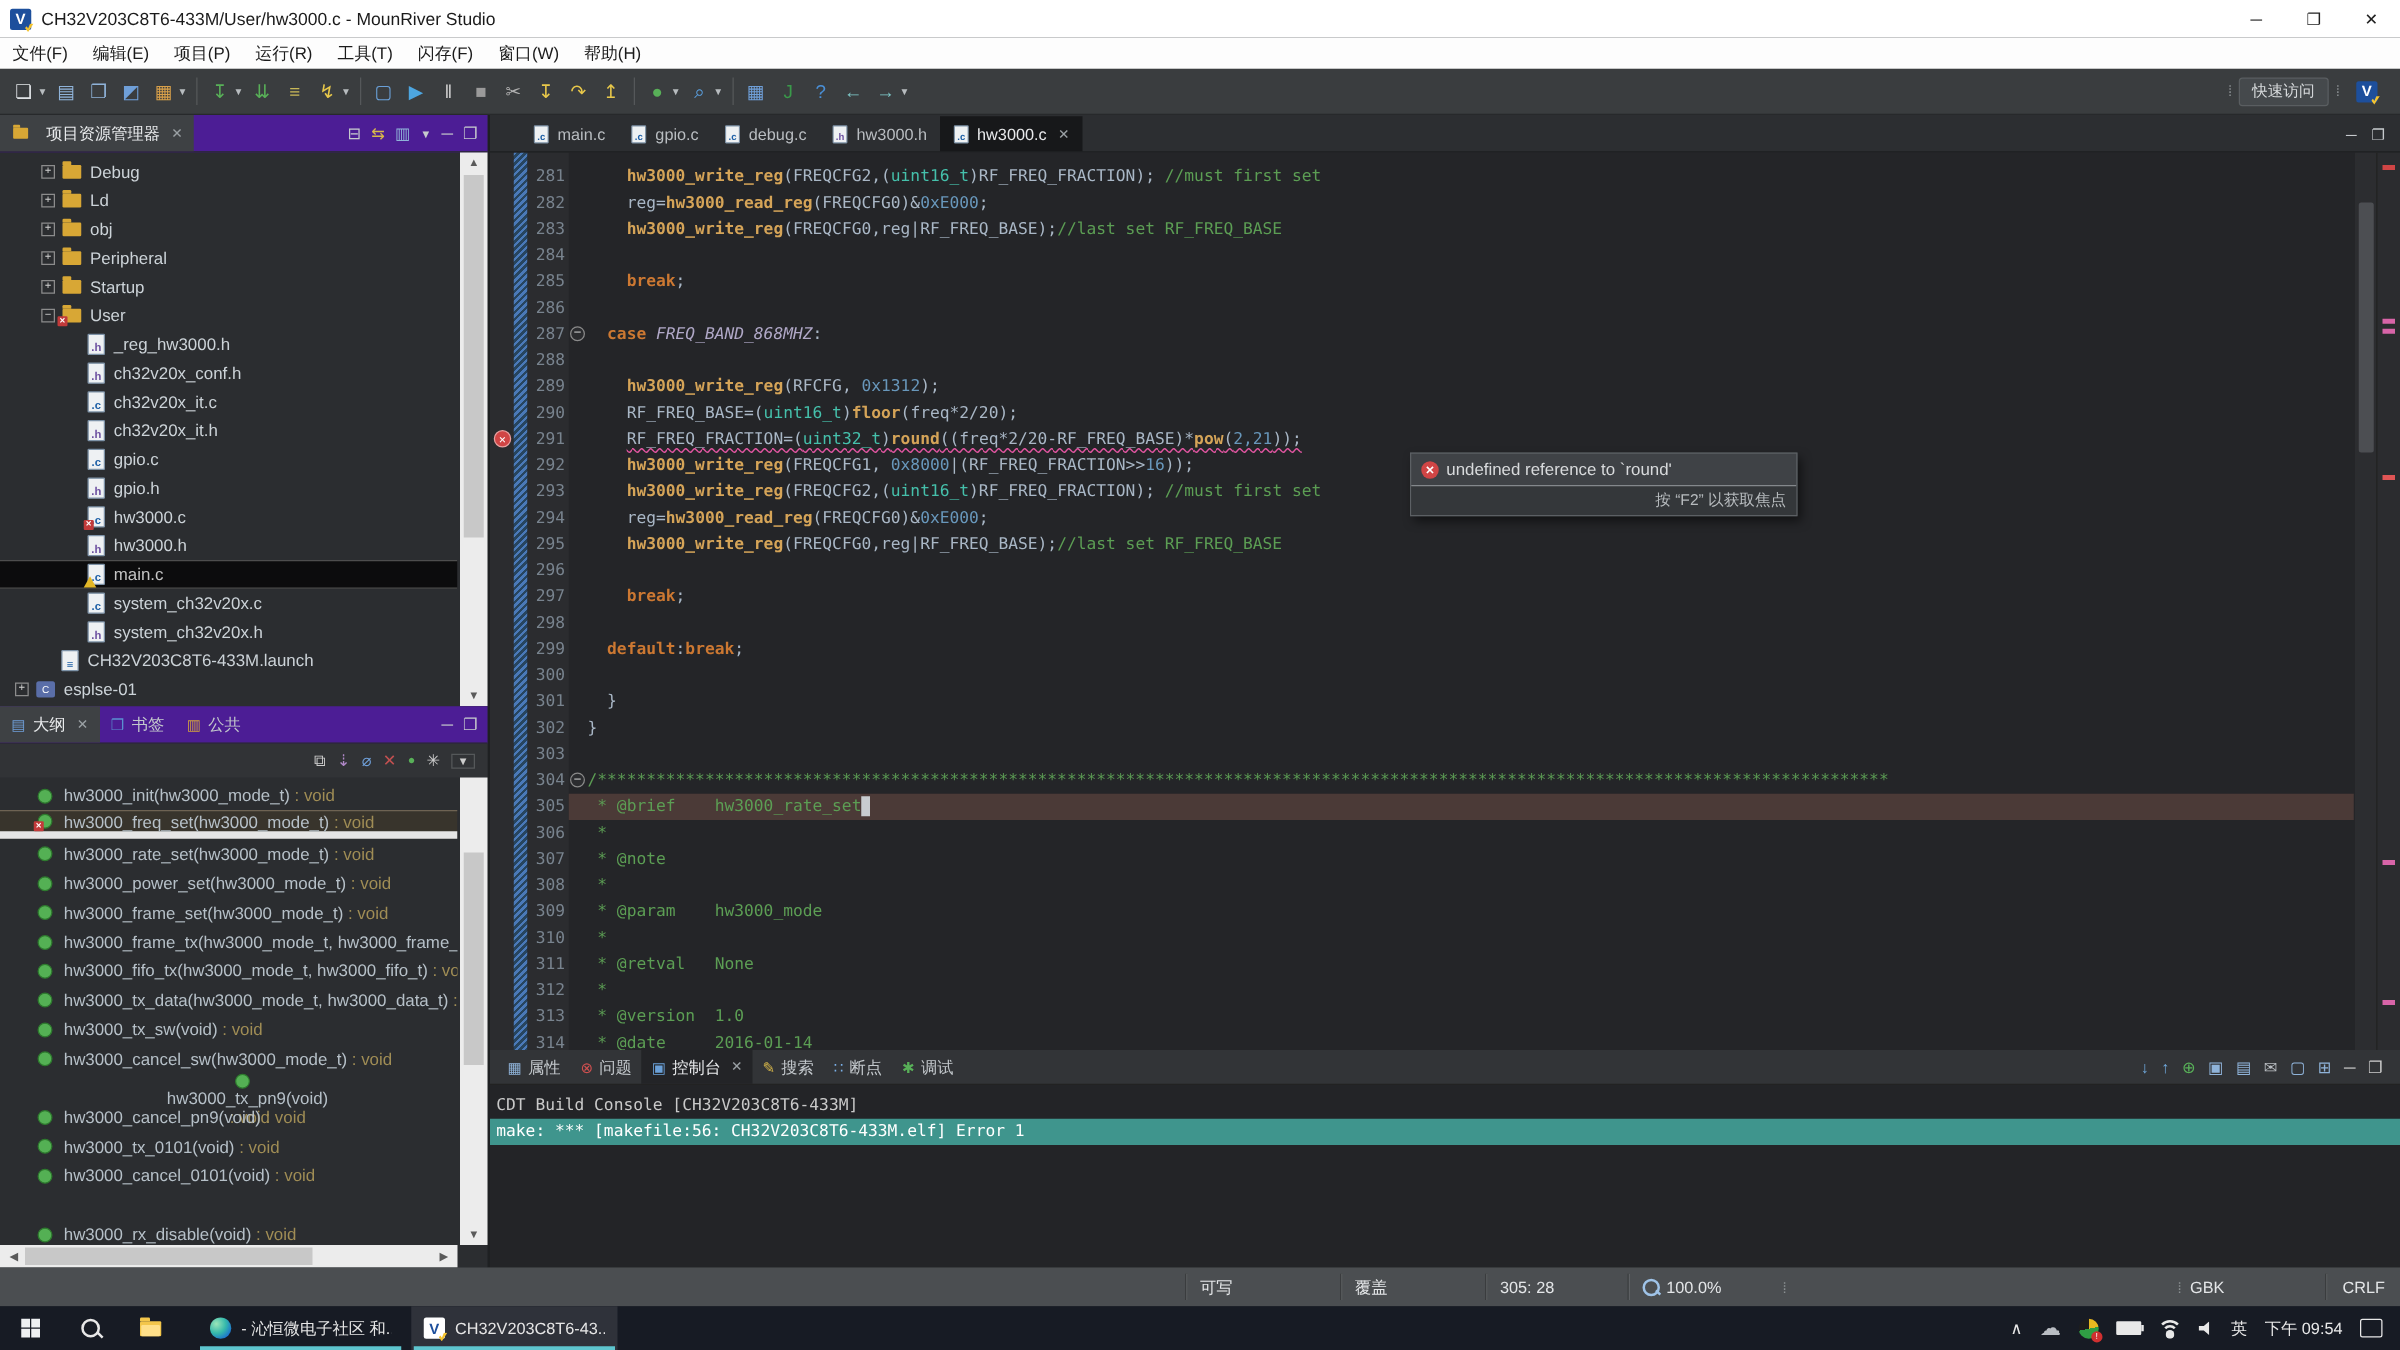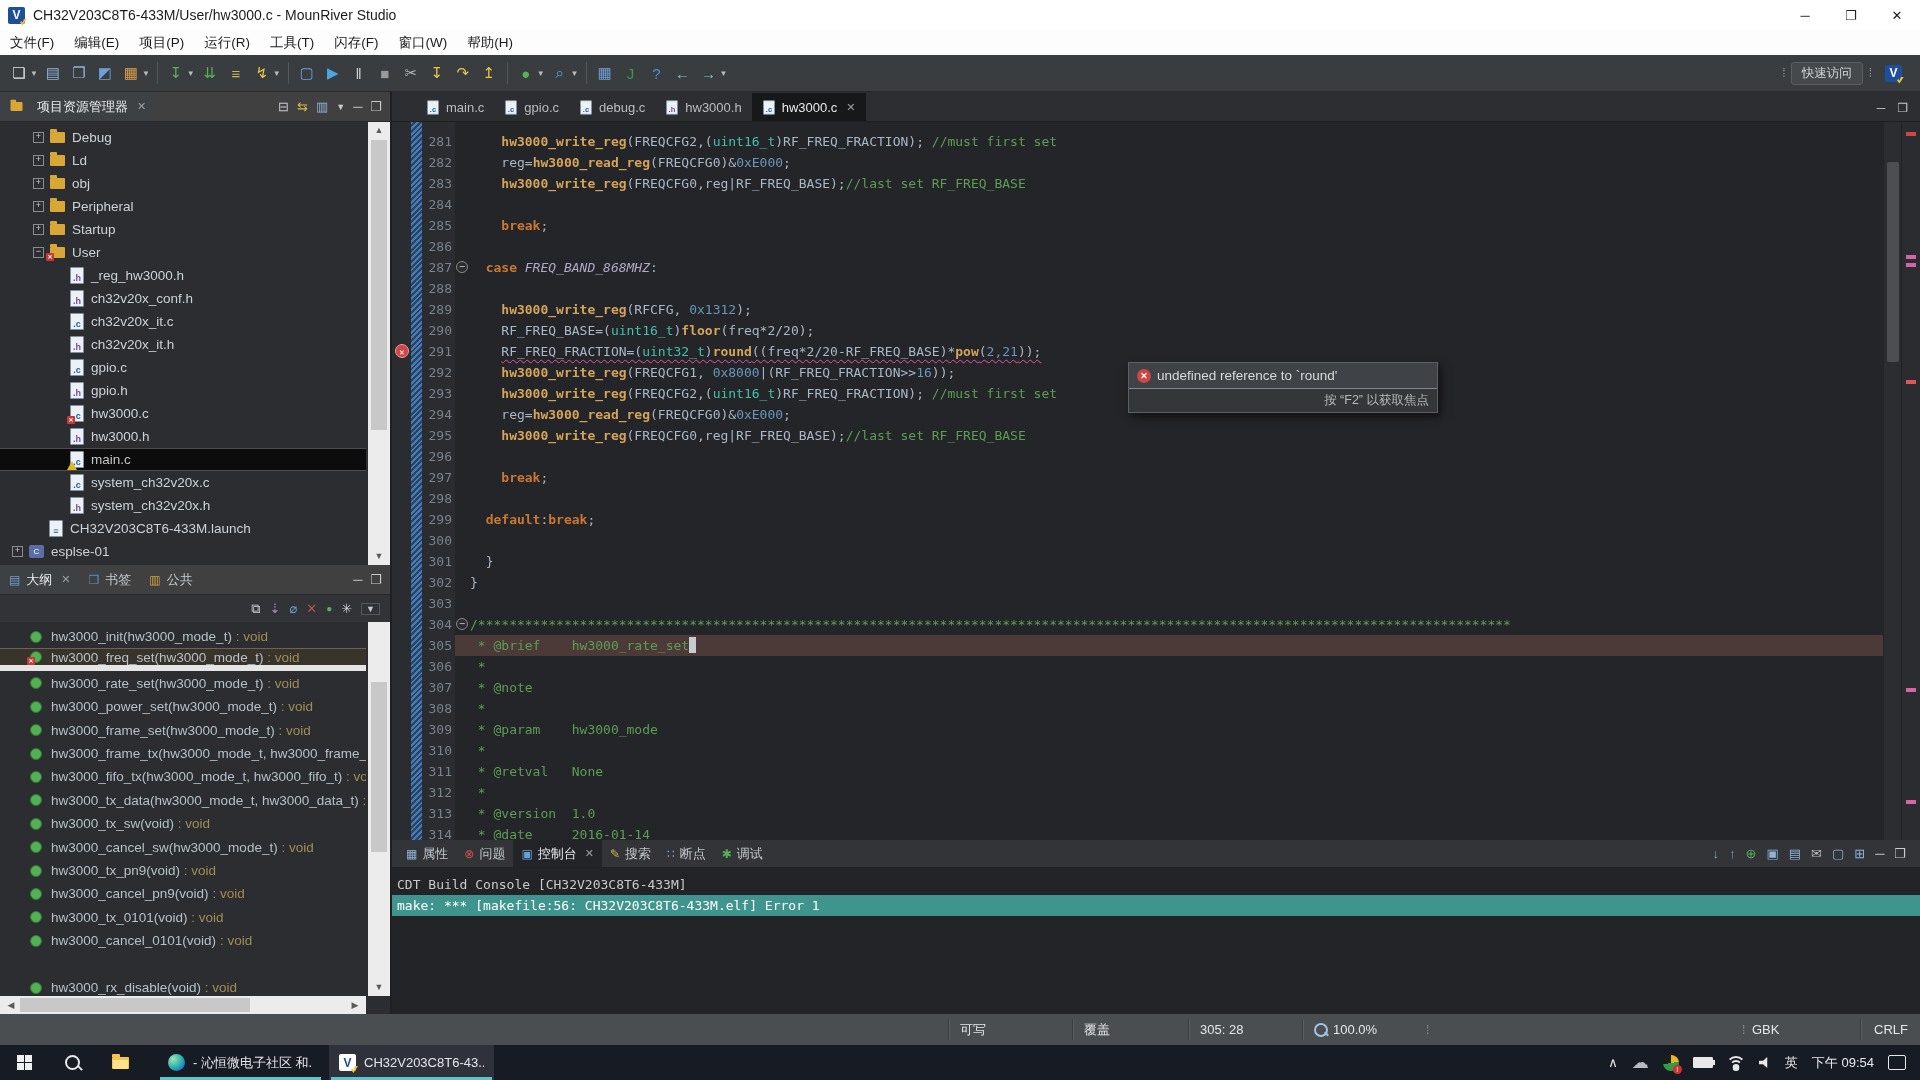"项目资源管理器" .view-head { background: #404040 -> #4c1d95 }
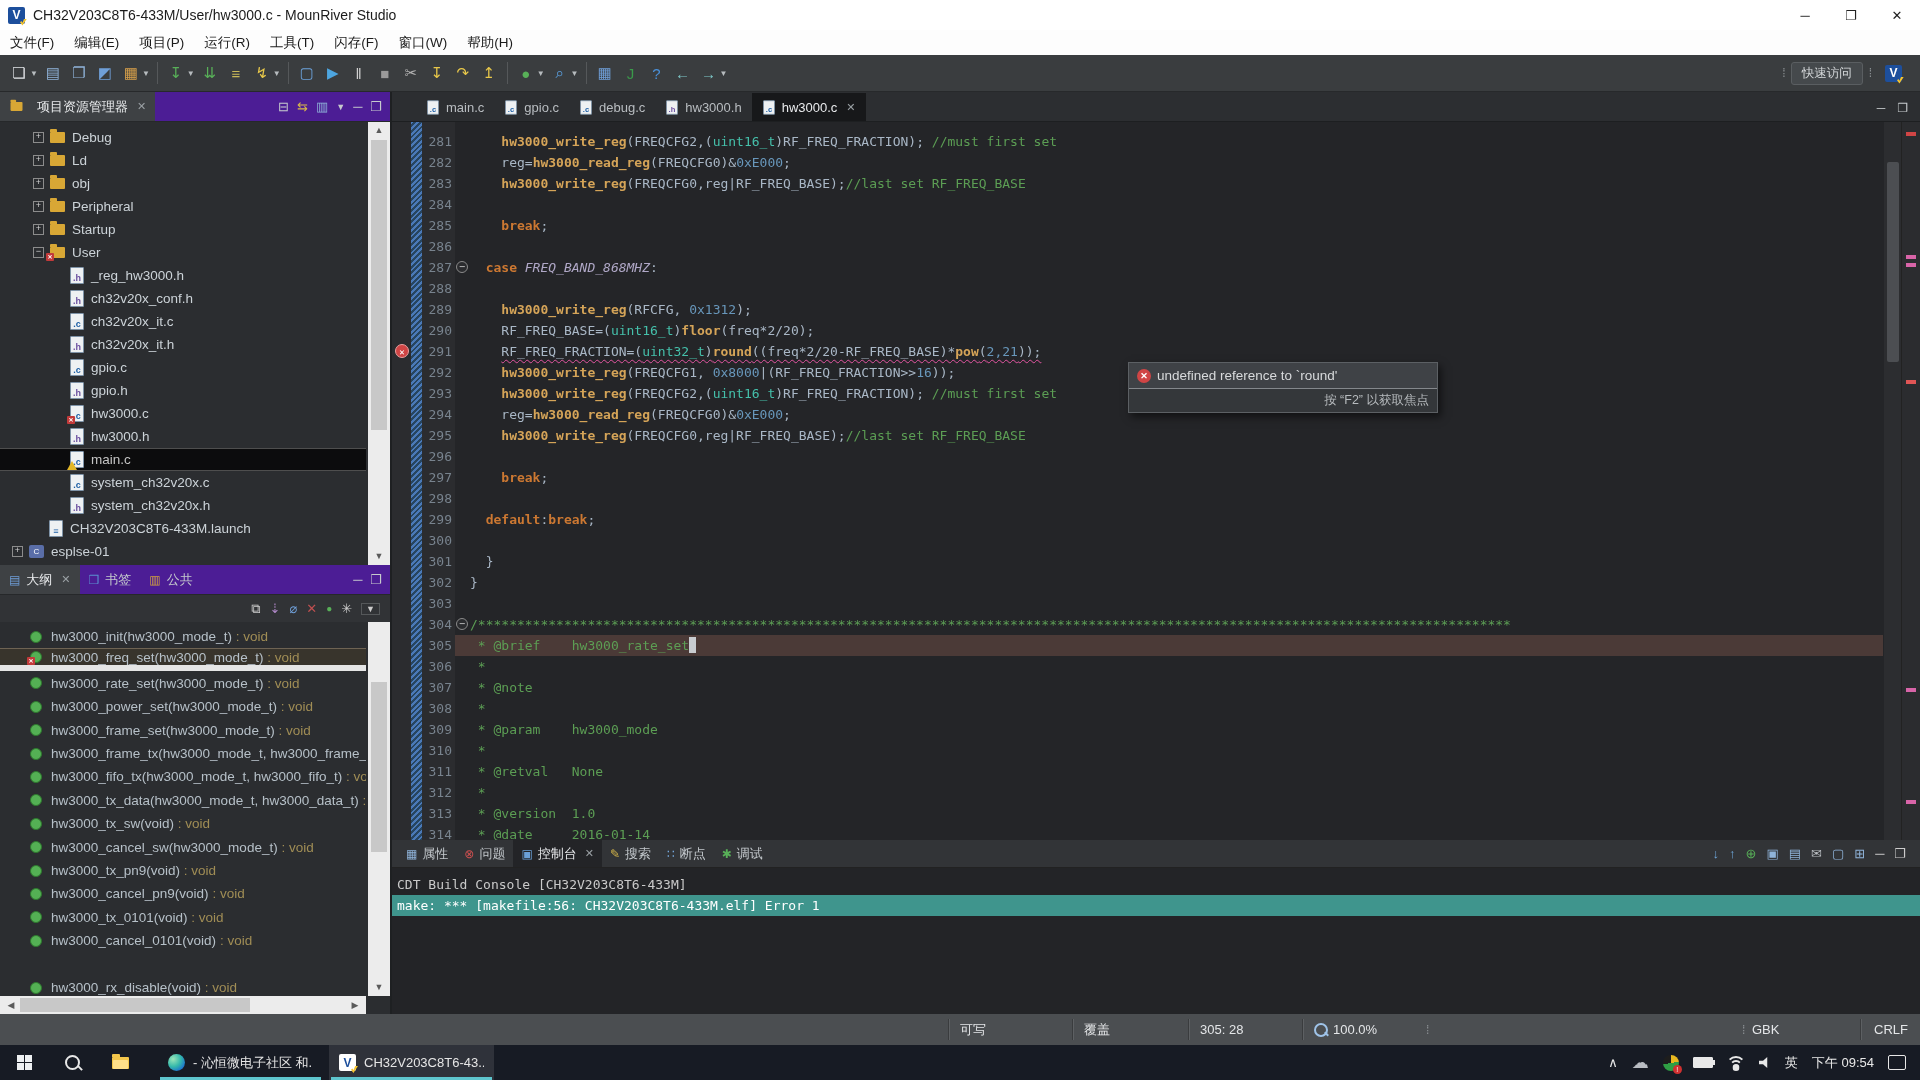"hw3000_tx_pn9(void)" div.orow { flex-direction: none -> column }
